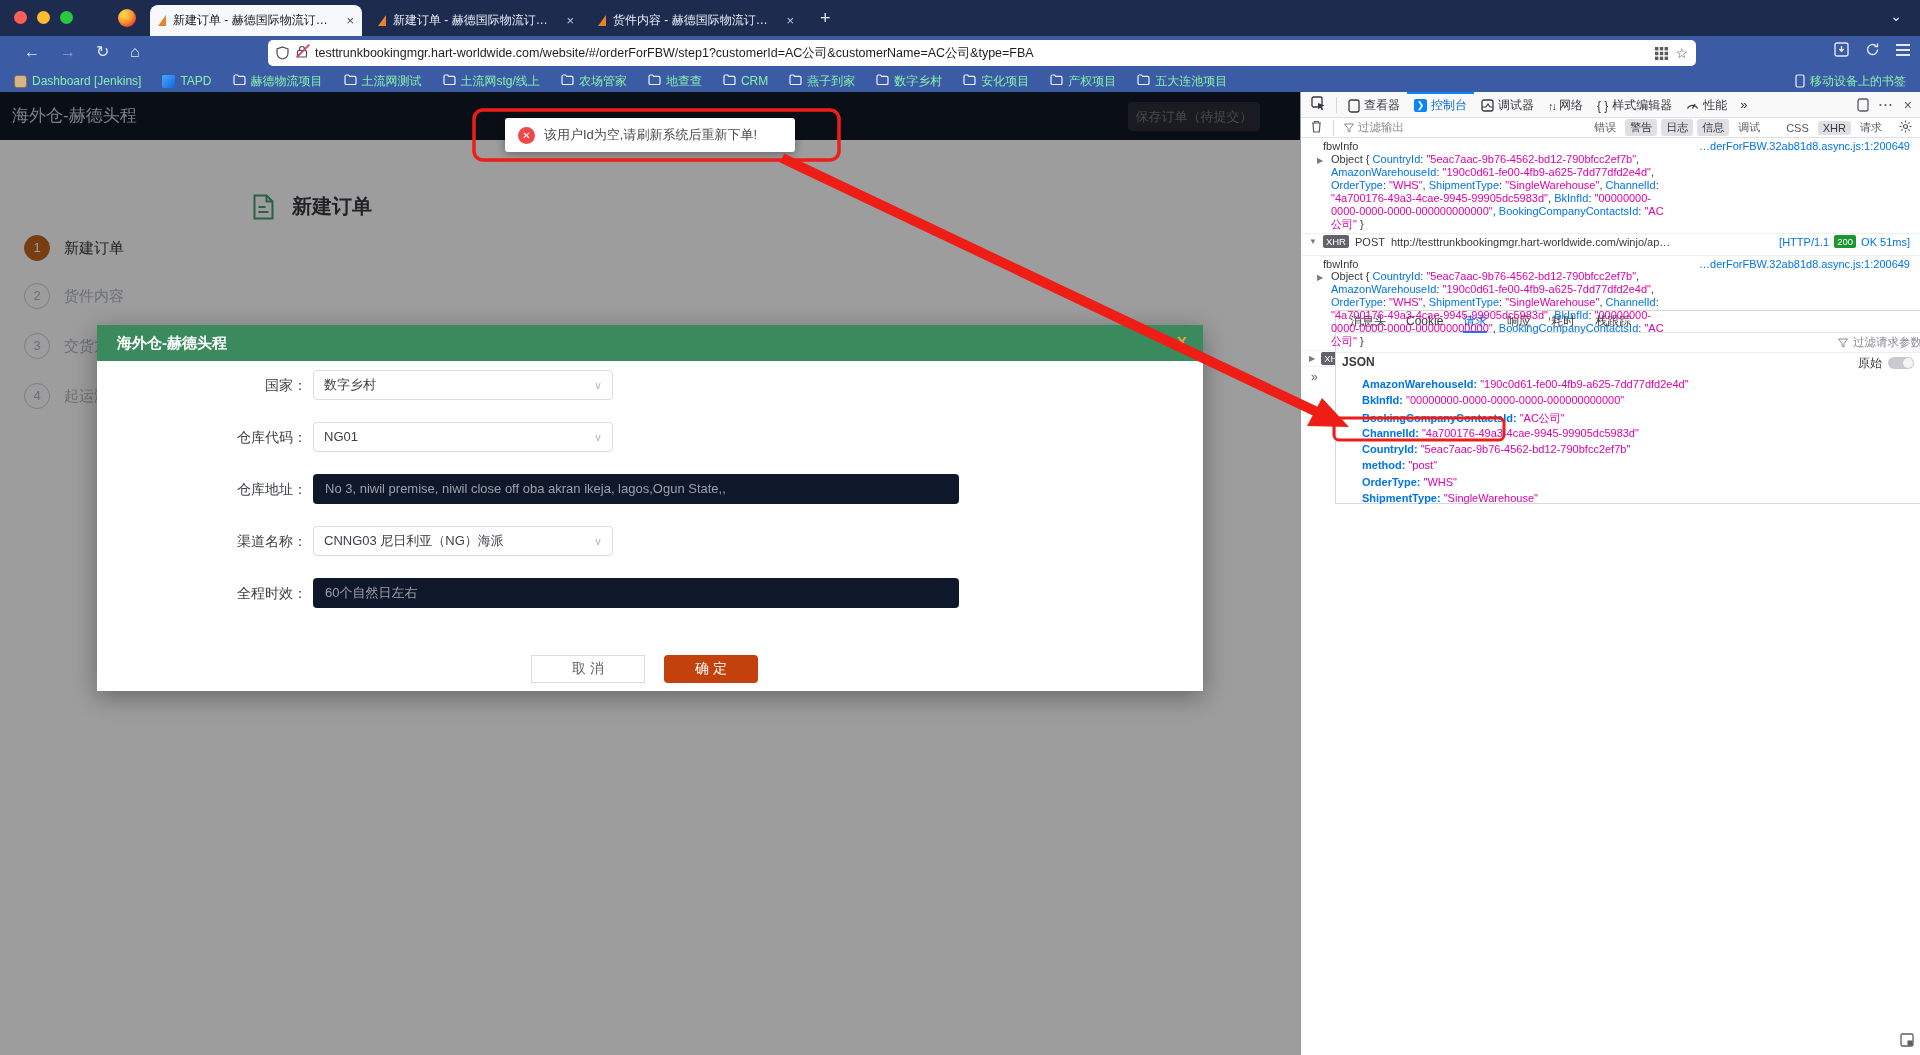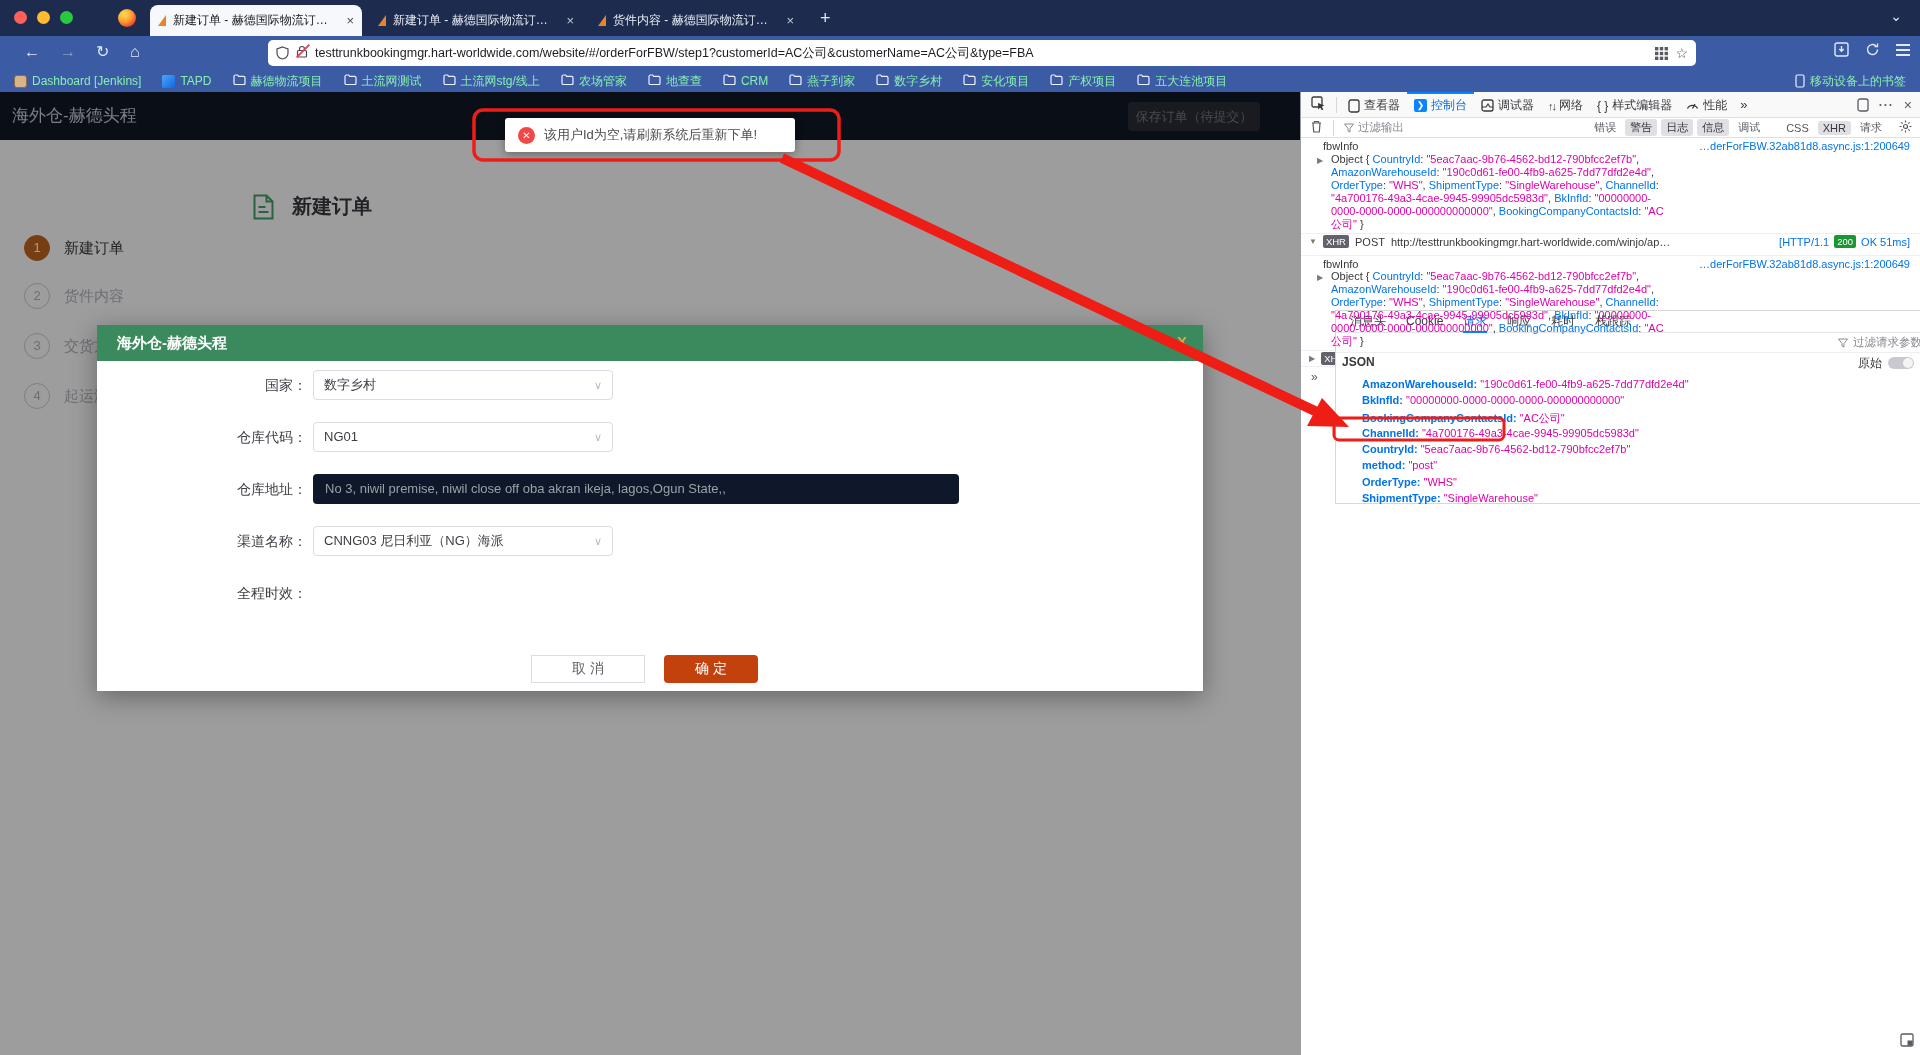"60个自然日左右" div.fdis { html: none -> <div>60个自然日左右</div> }
